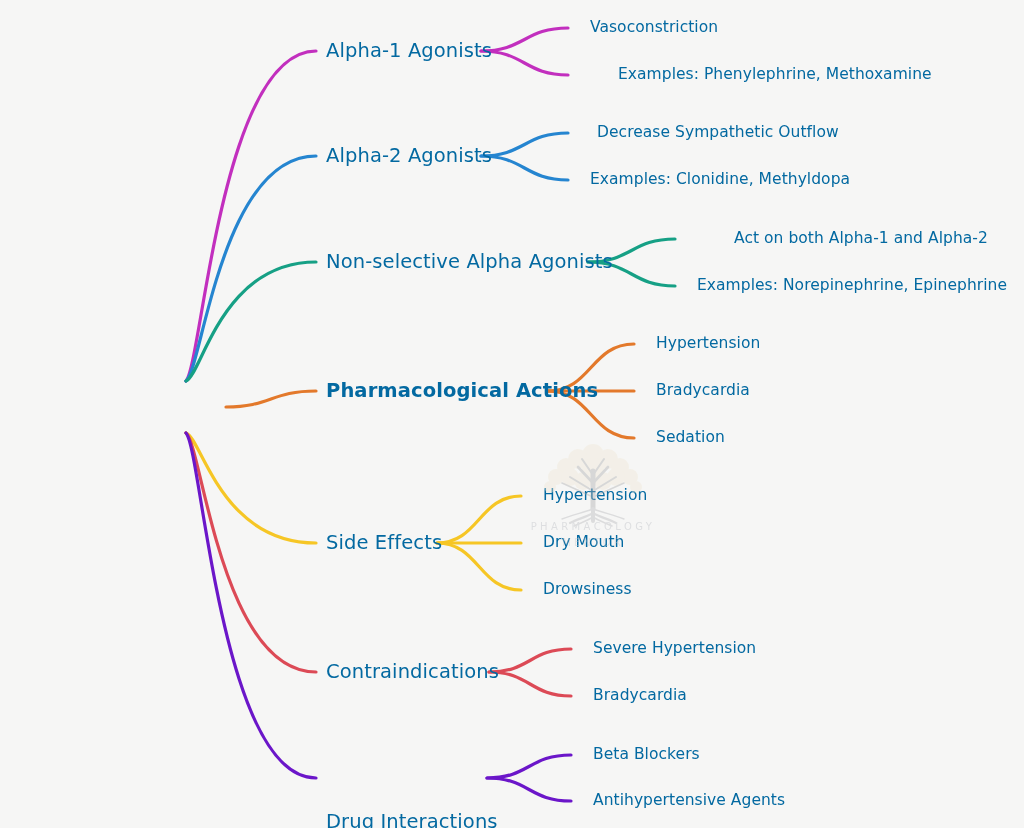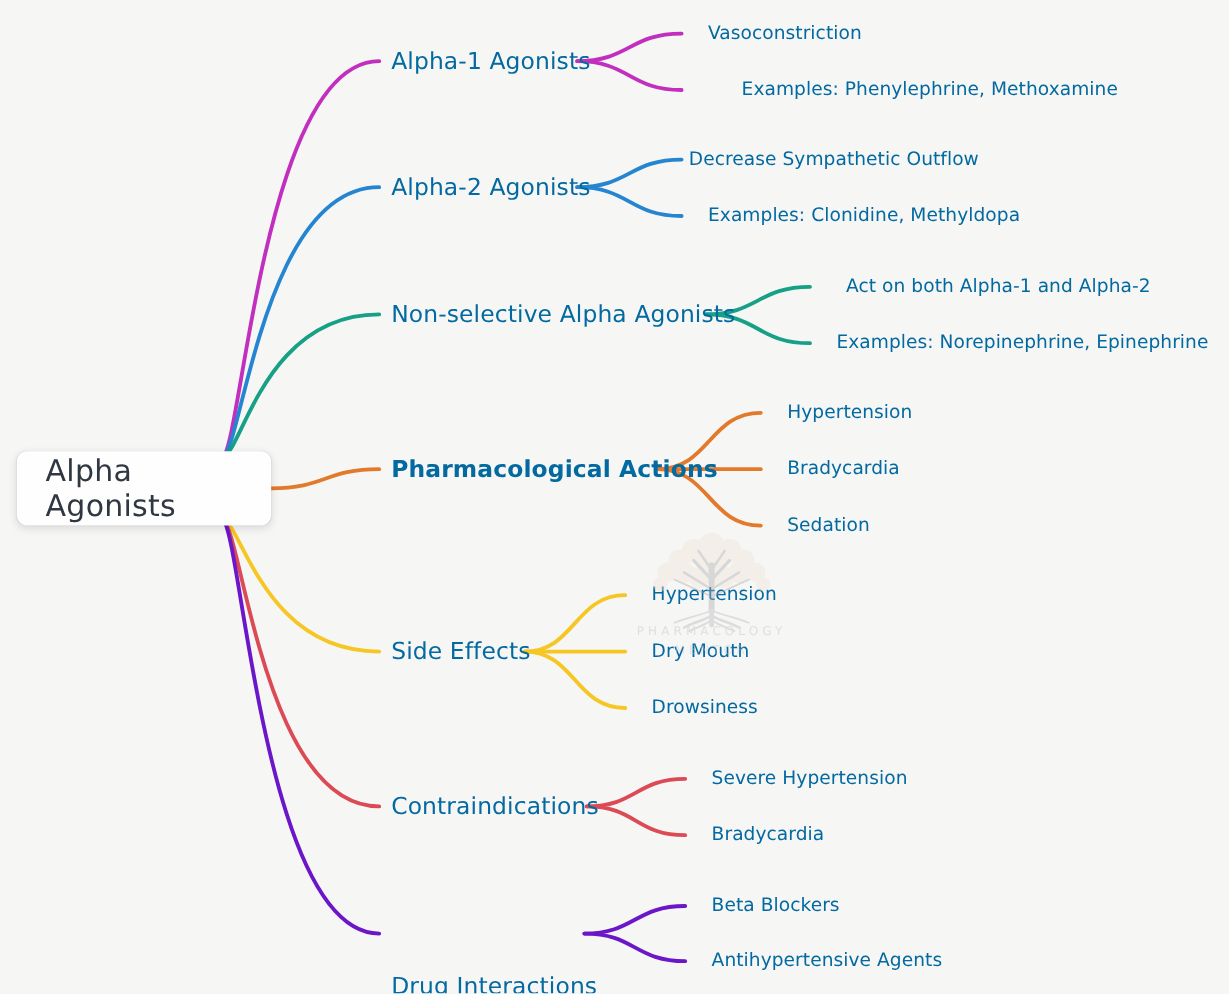"Decrease Sympathetic Outflow" div.node-label { left: 574px -> 597px }
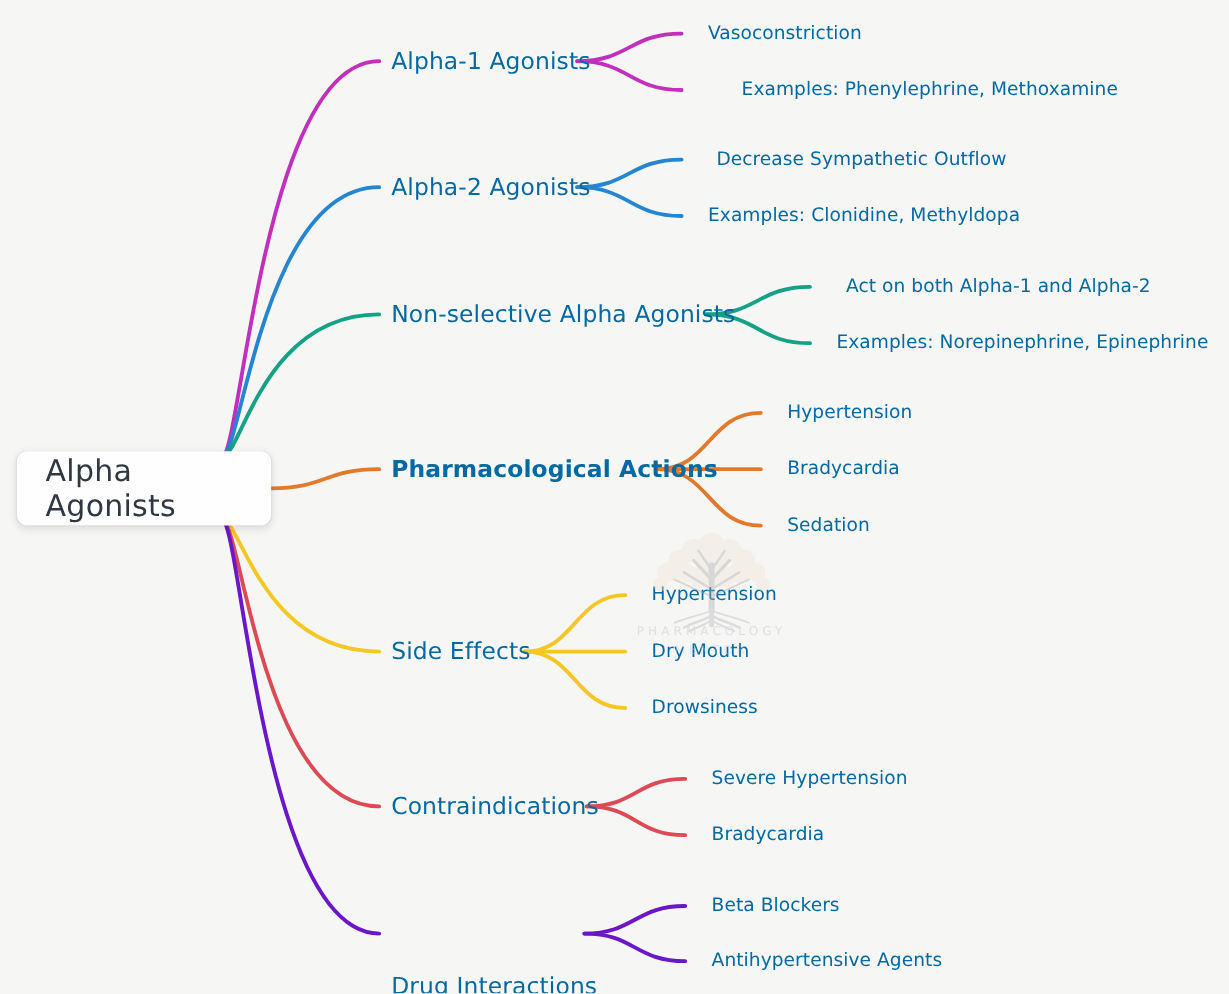"Act on both Alpha-1 and" div.node-label { left: 705px -> 734px }
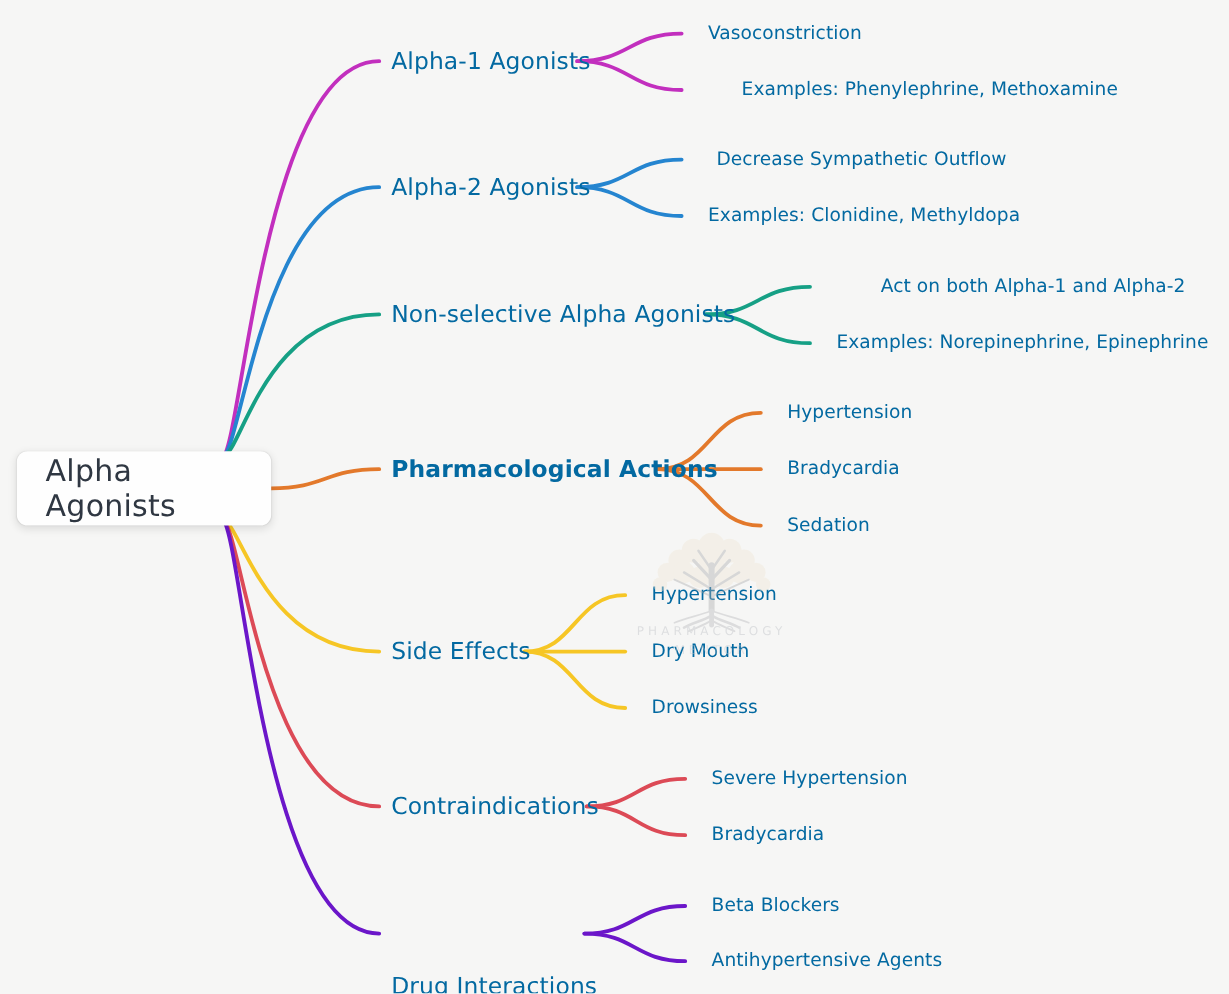"Alpha Agonists" div { html: <div> <span>Alpha Agonists</span> </div> -> none }
